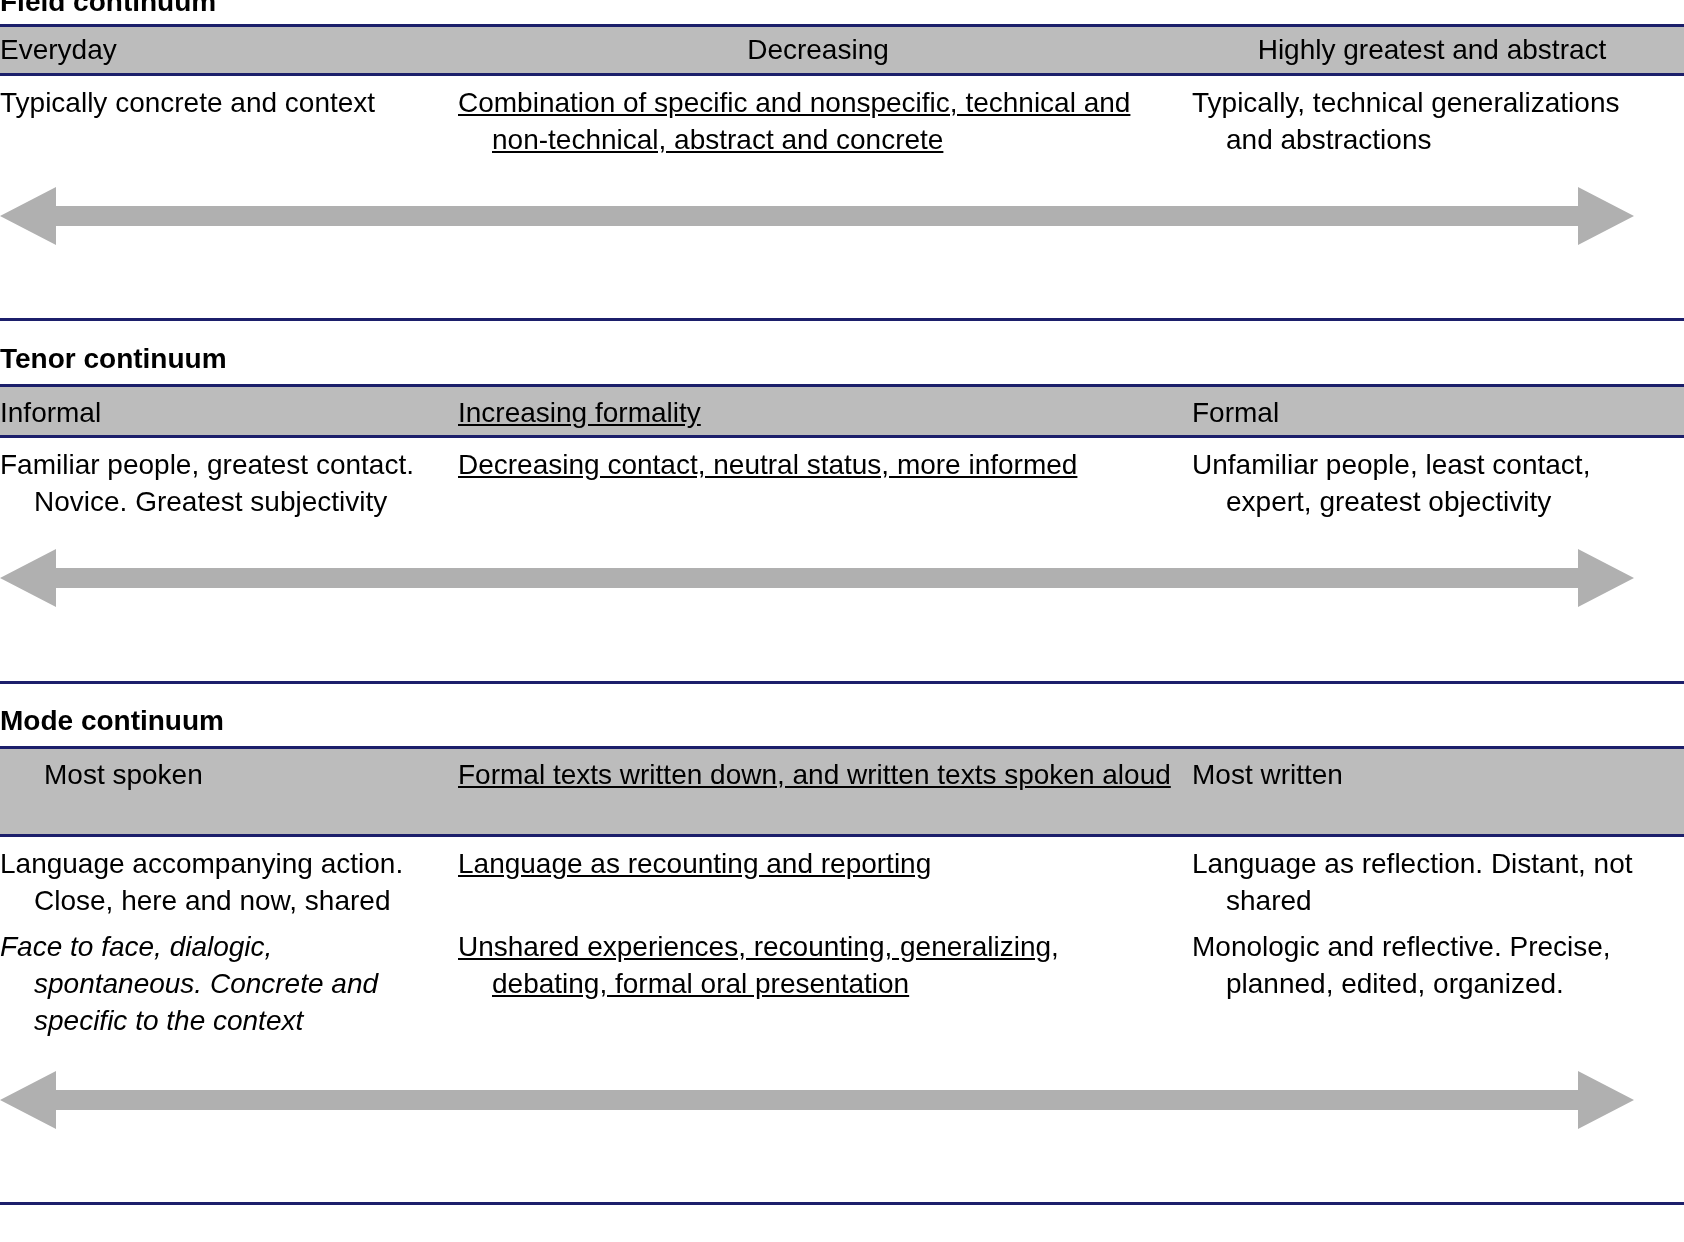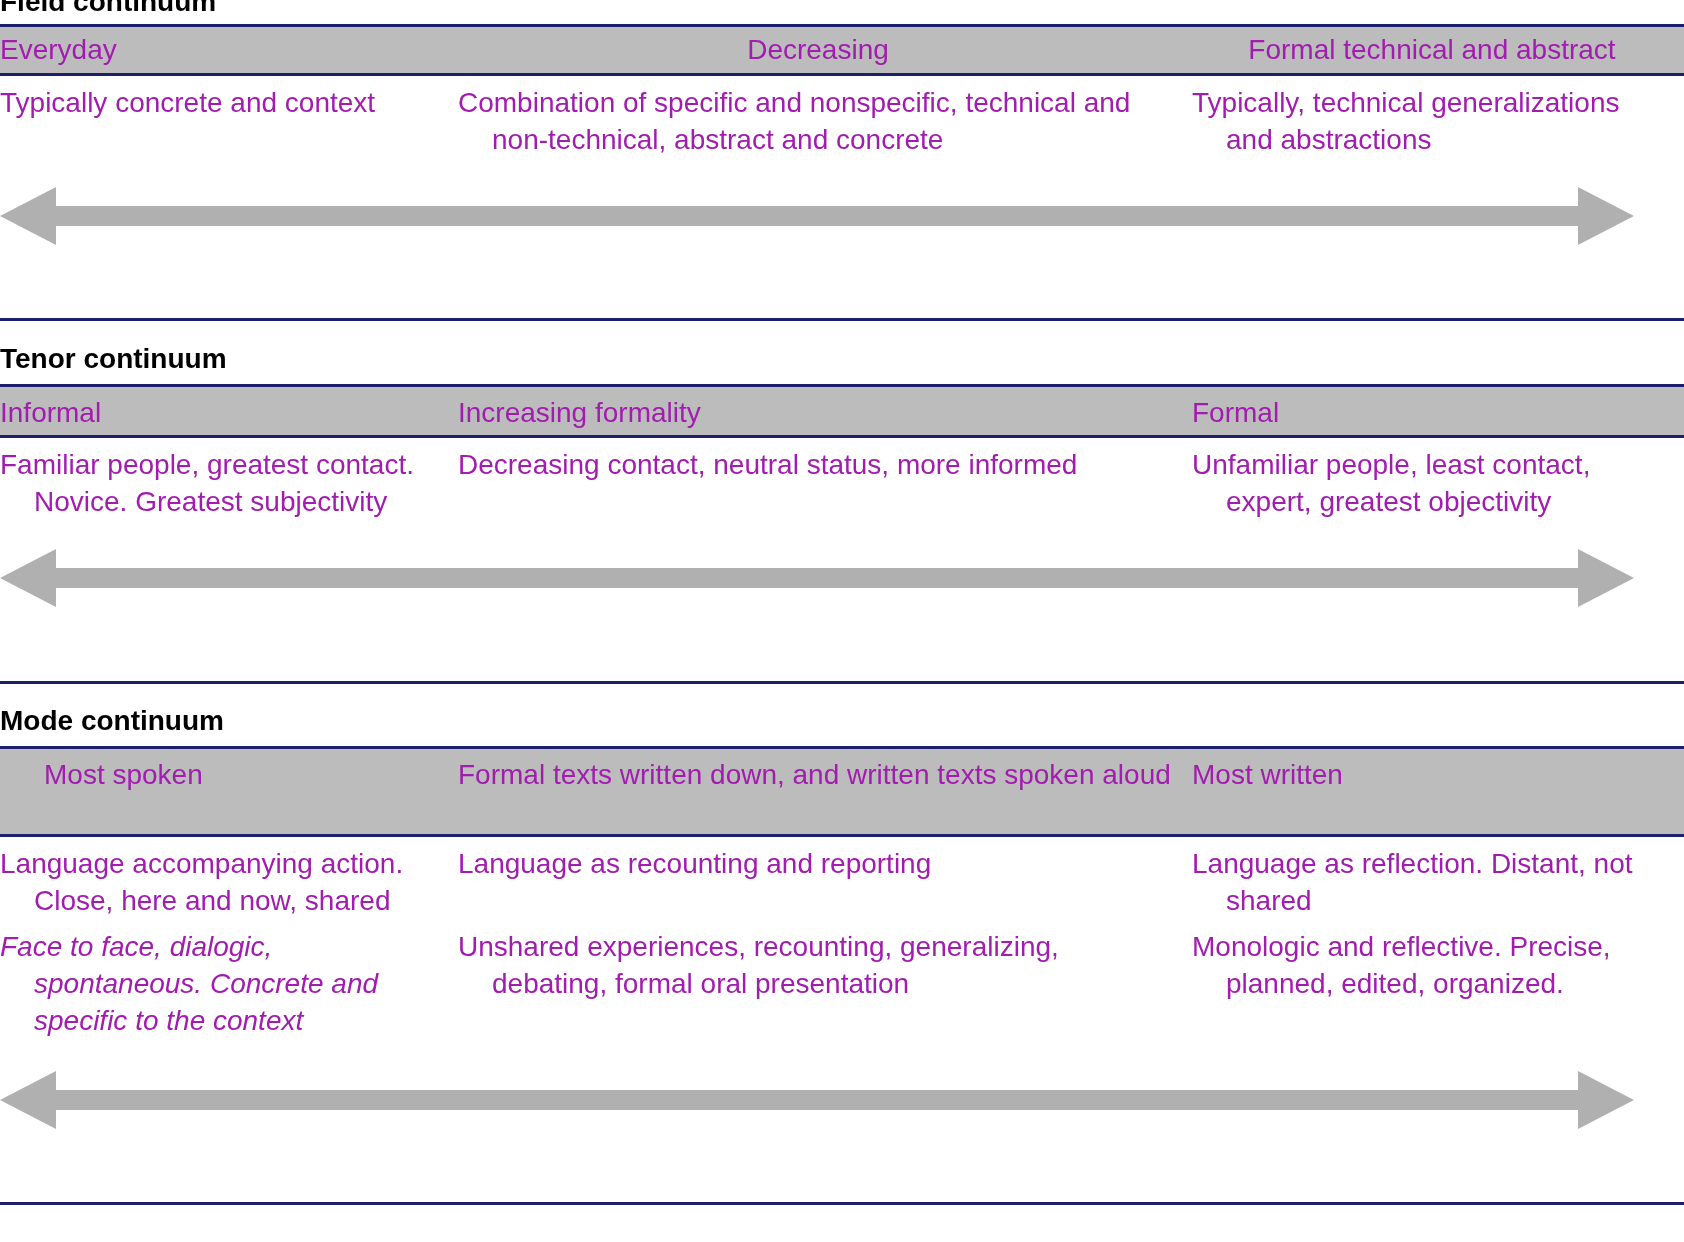"Everyday" .cell { color: #a21caf -> #000000 }
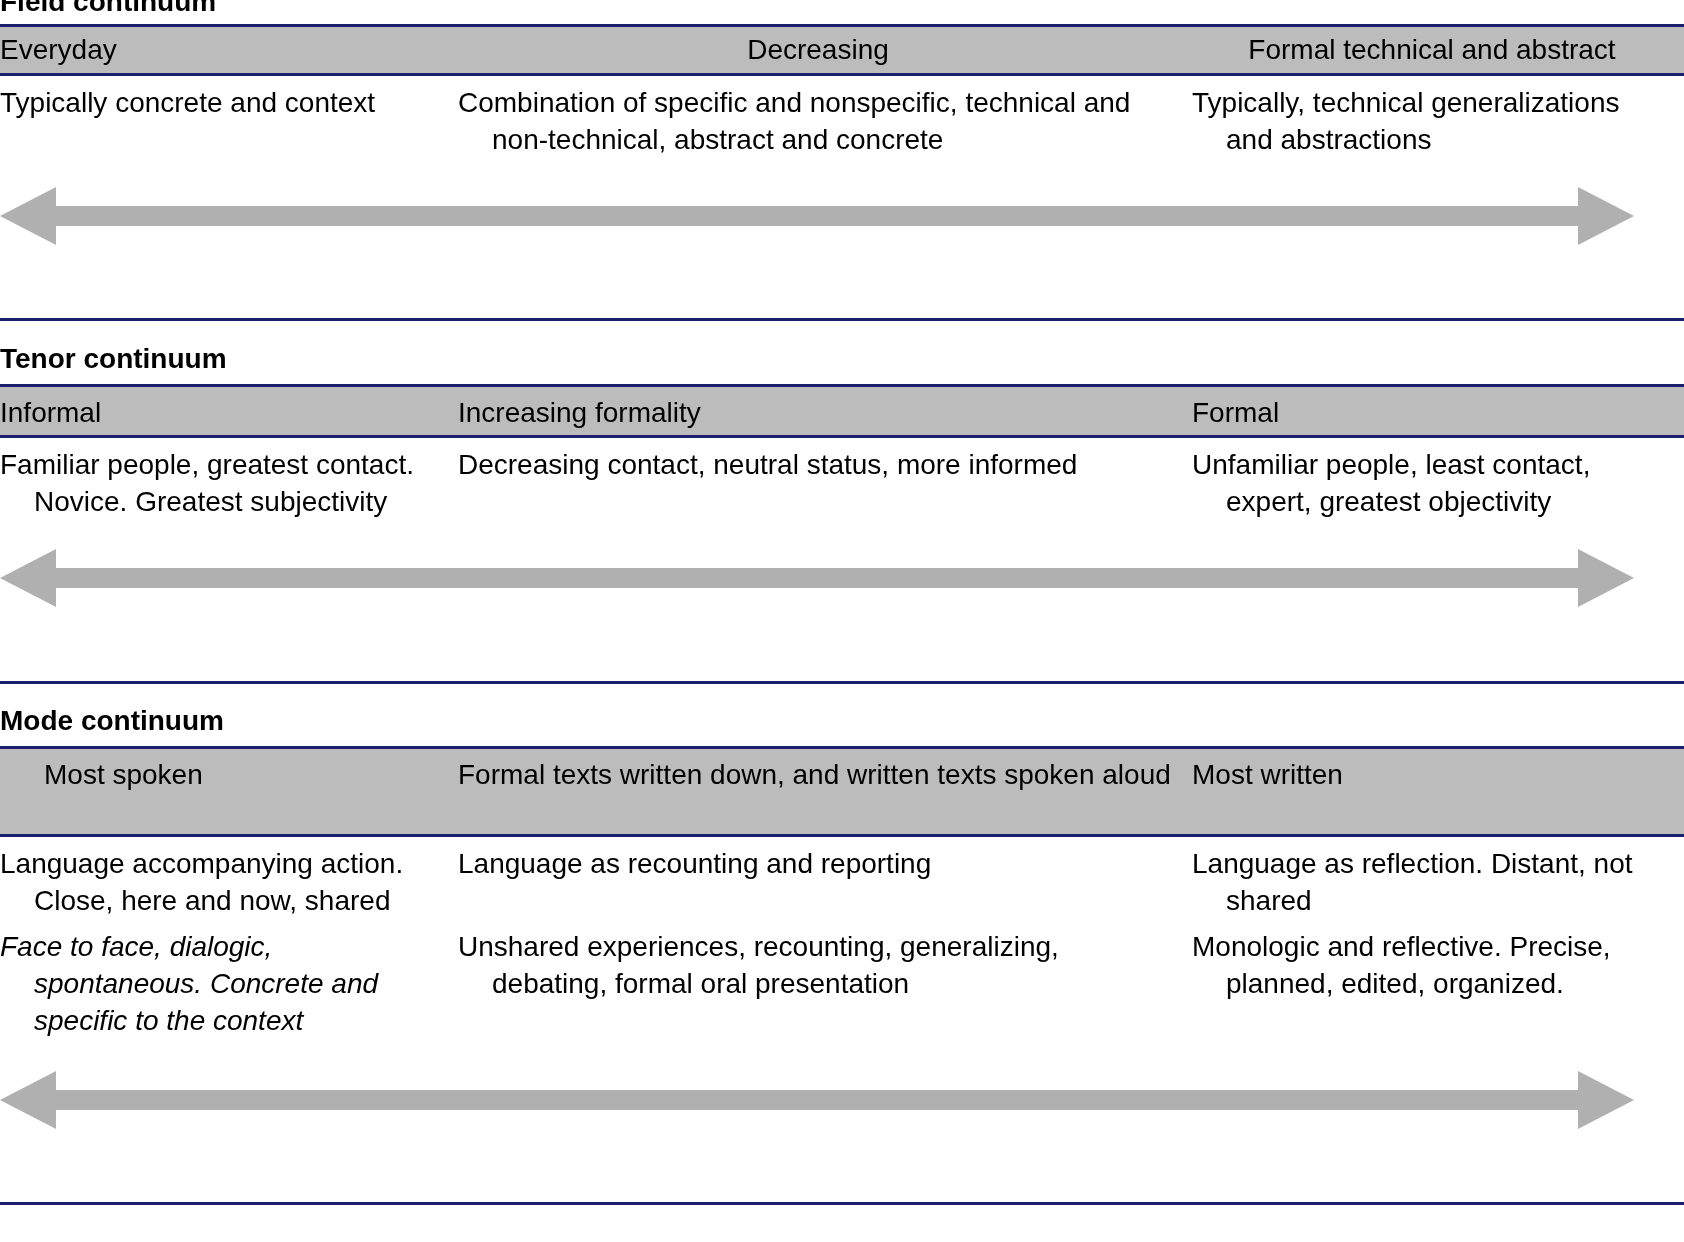"Formal technical and abstract" div.cell { text: Formal technical -> Highly greatest }
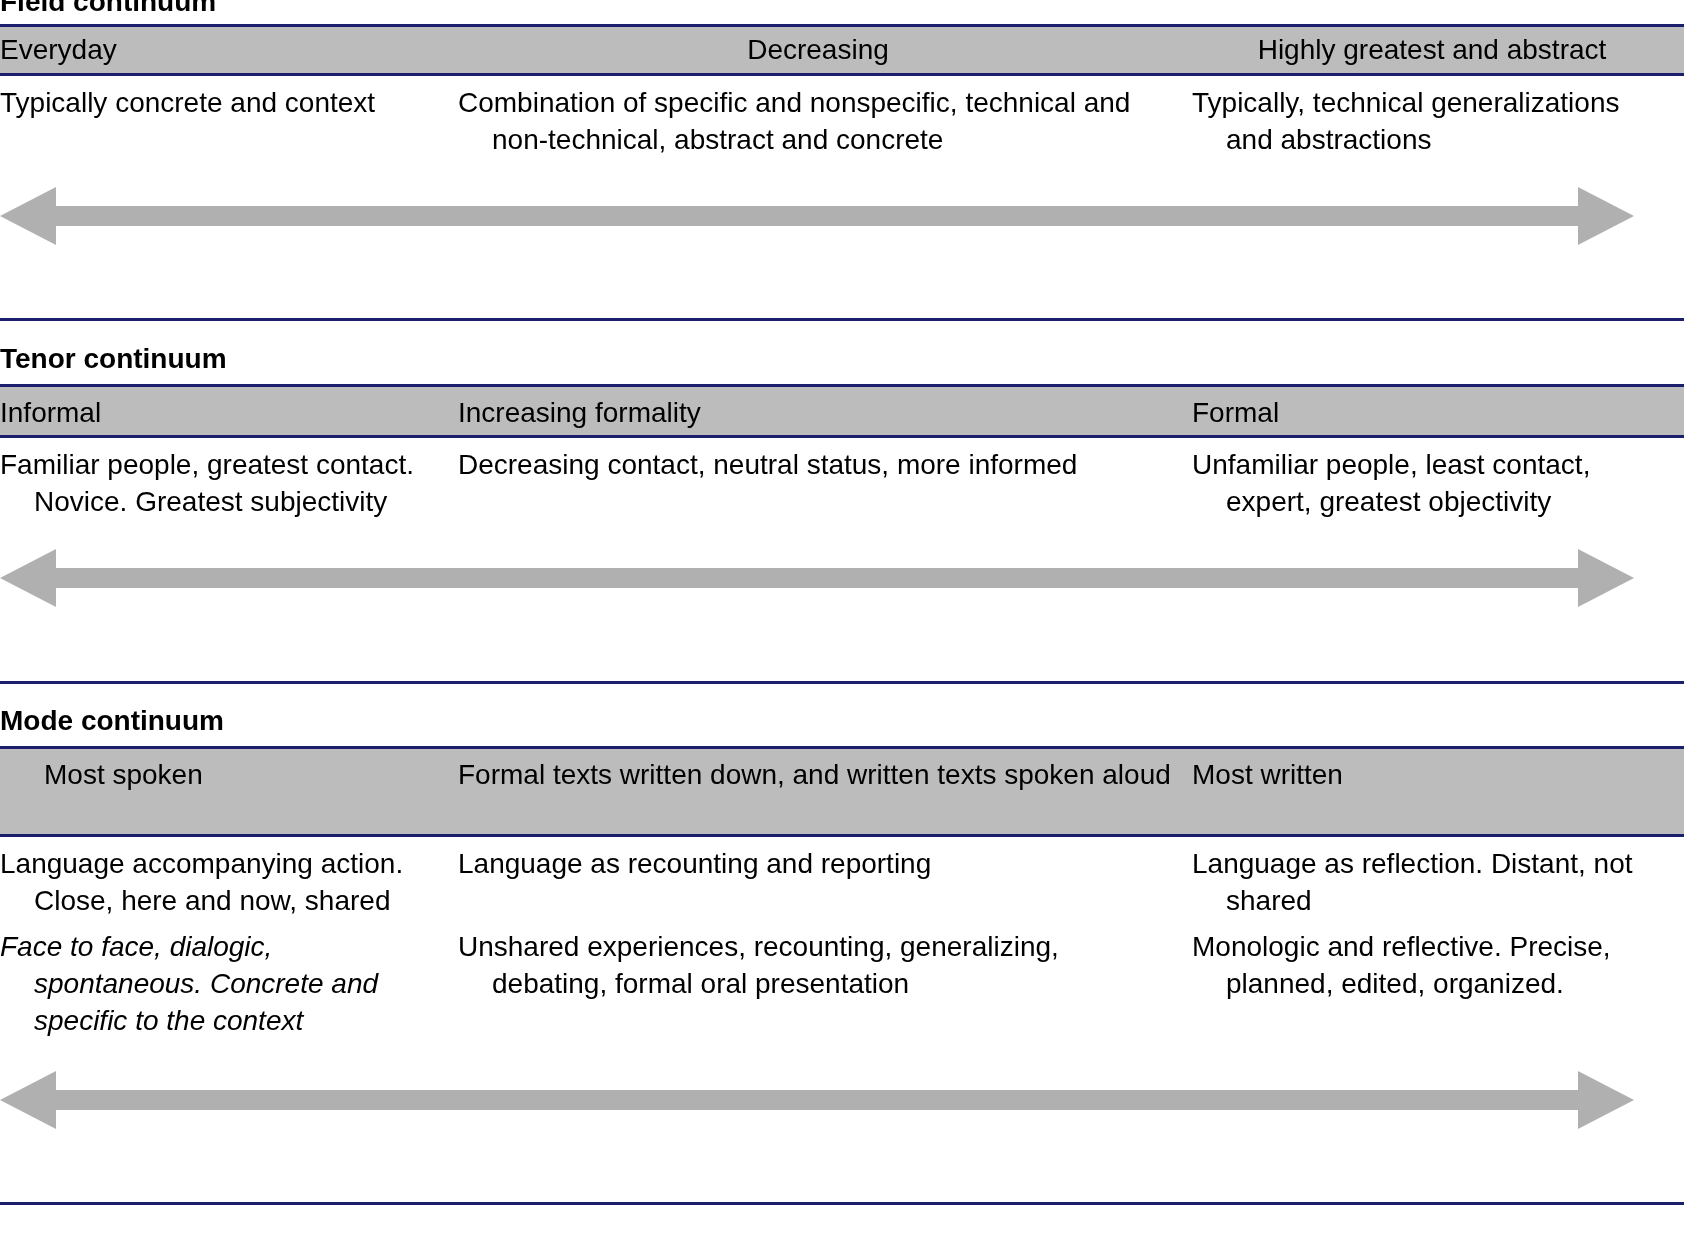"Combination of specific and nonspecific," .c2 { text-decoration: none -> underline }
